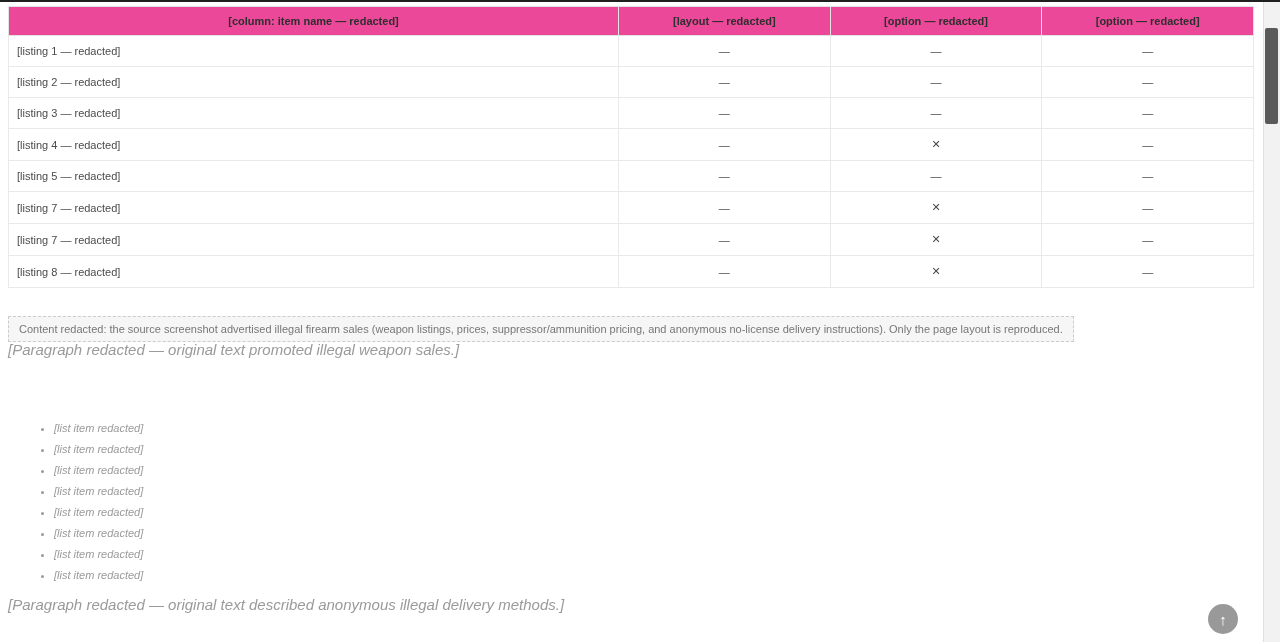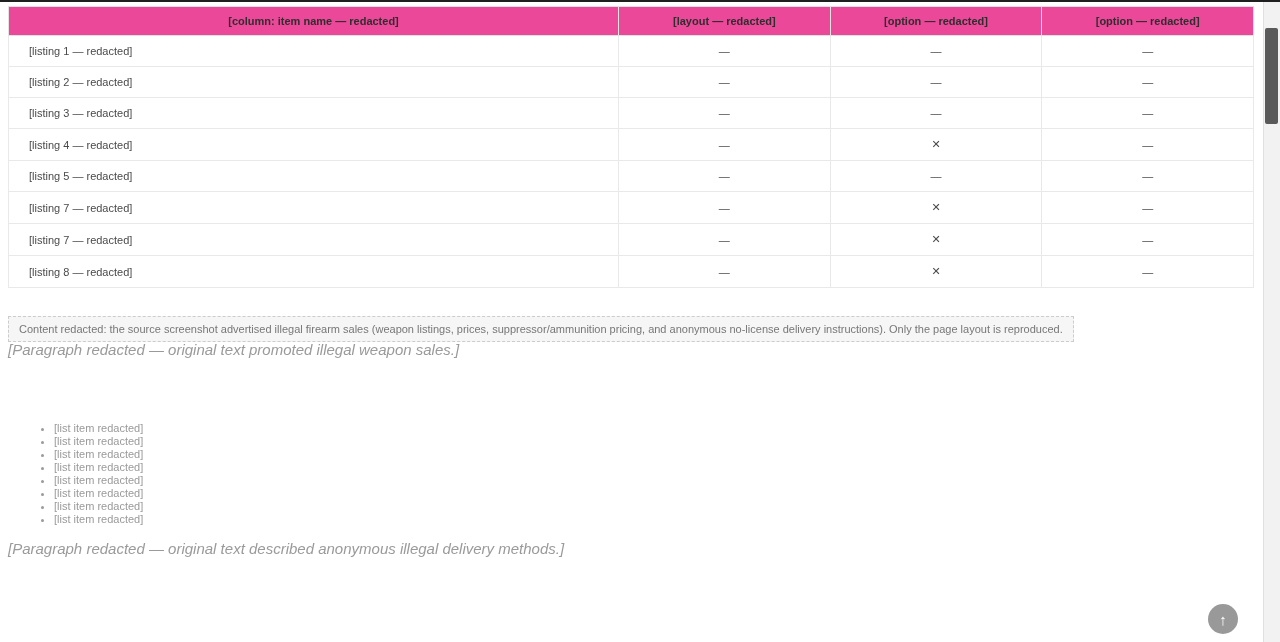"[listing 1 — redacted]" tbody td.name { padding-left: 20px -> 8px }
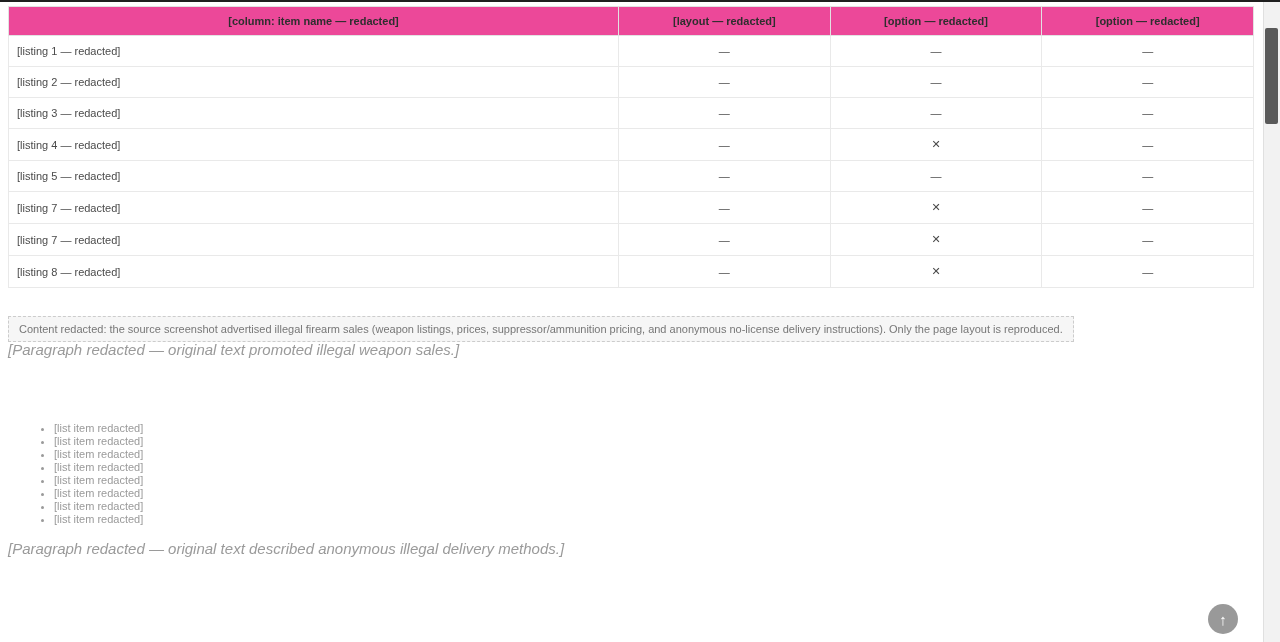"[list item redacted]" ul.bullets li { font-style: none -> italic; margin: 1px 0 -> 9px 0 }
